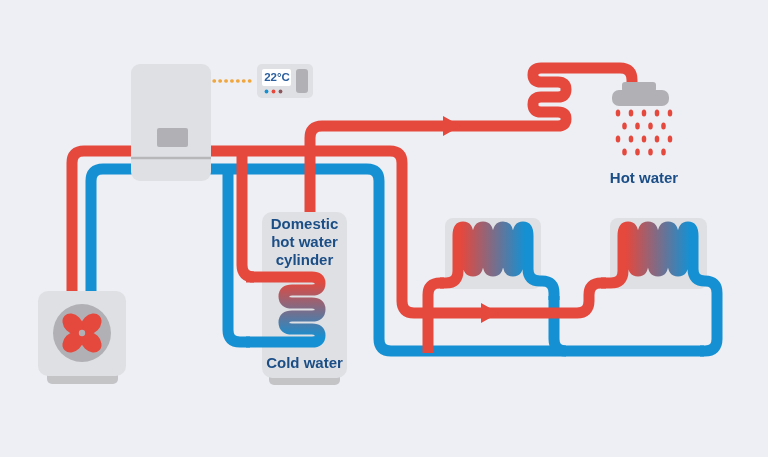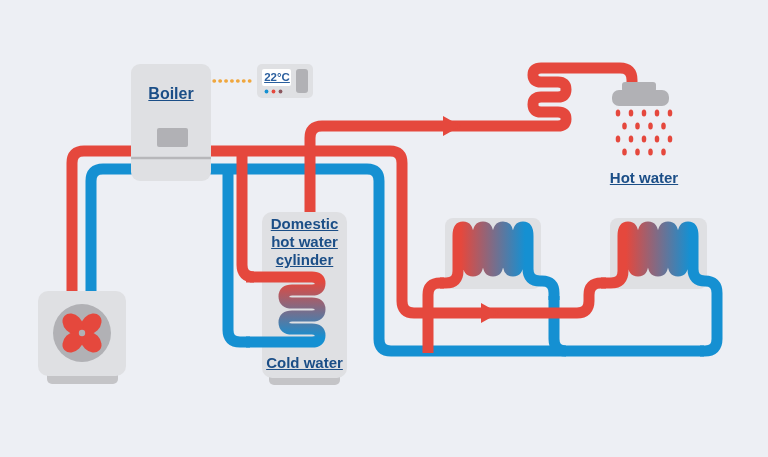"22°C" .label.center { text-decoration: underline -> none }
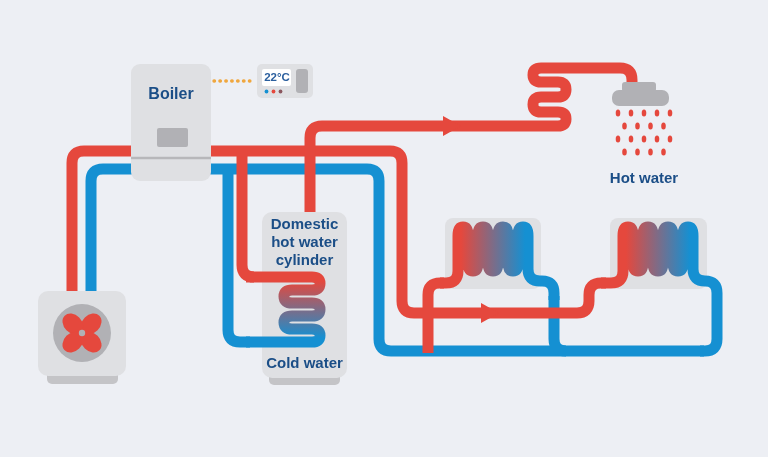"Boiler" div.label { html: <div>Boiler</div> -> none }
